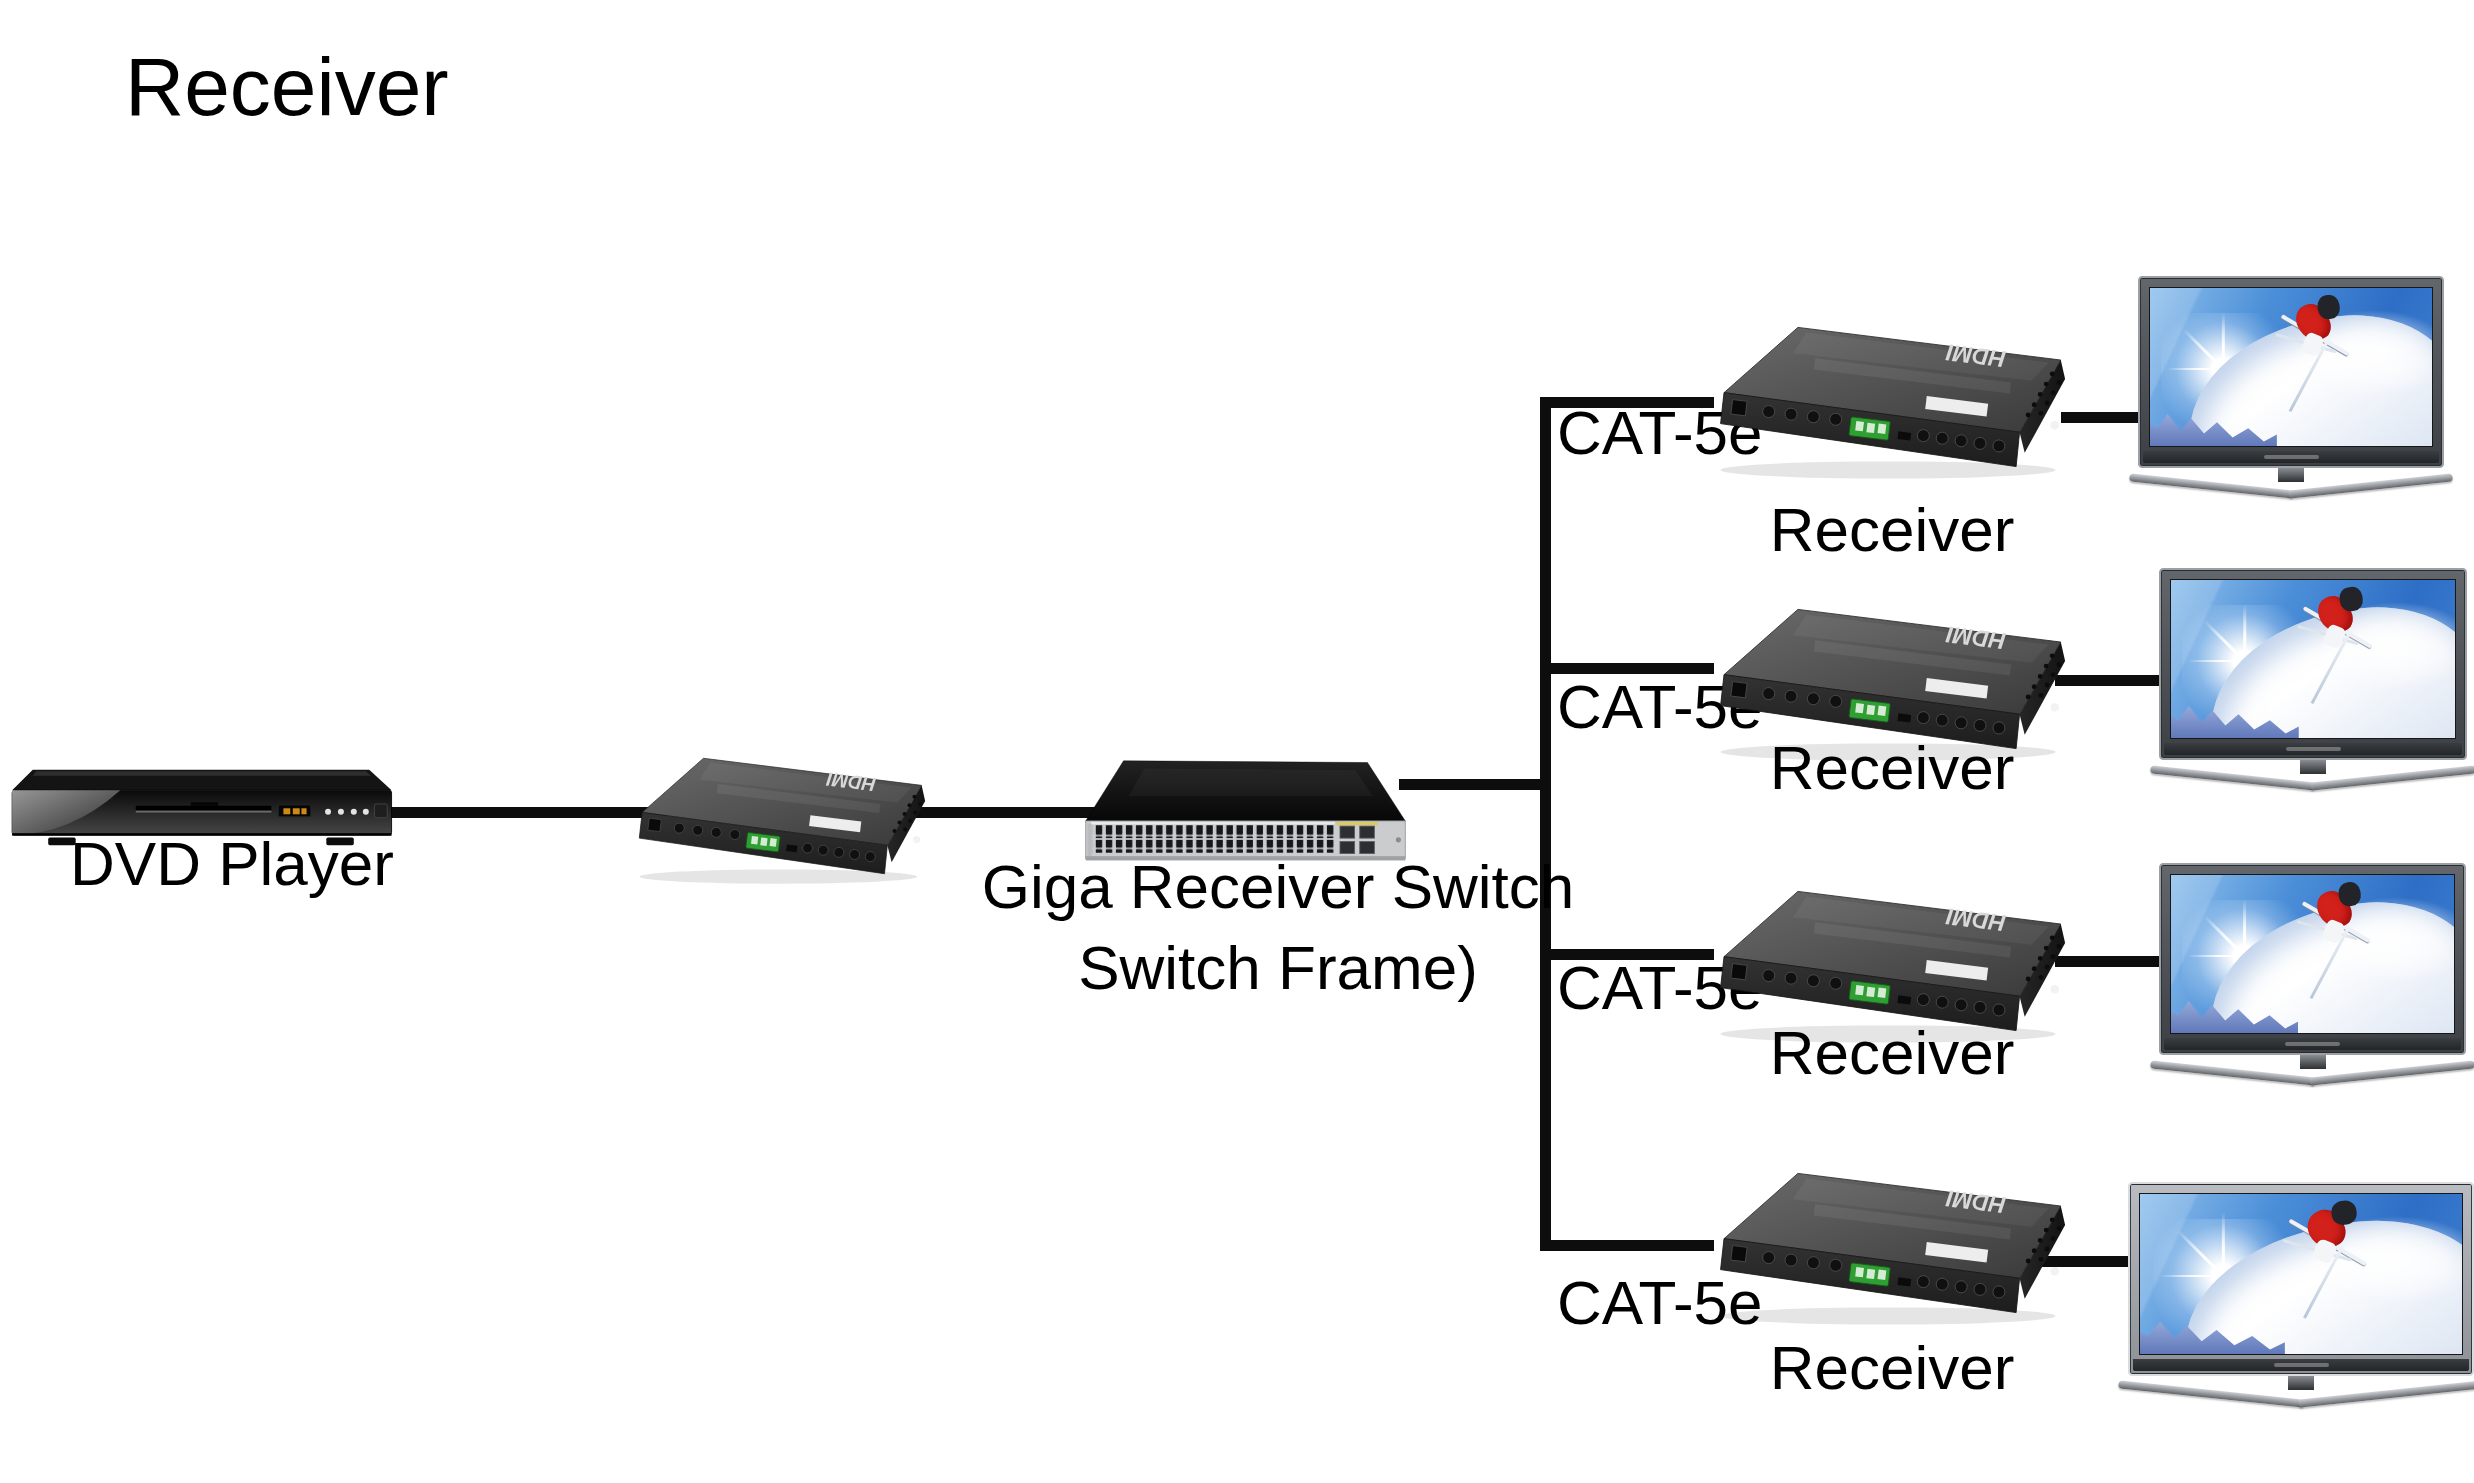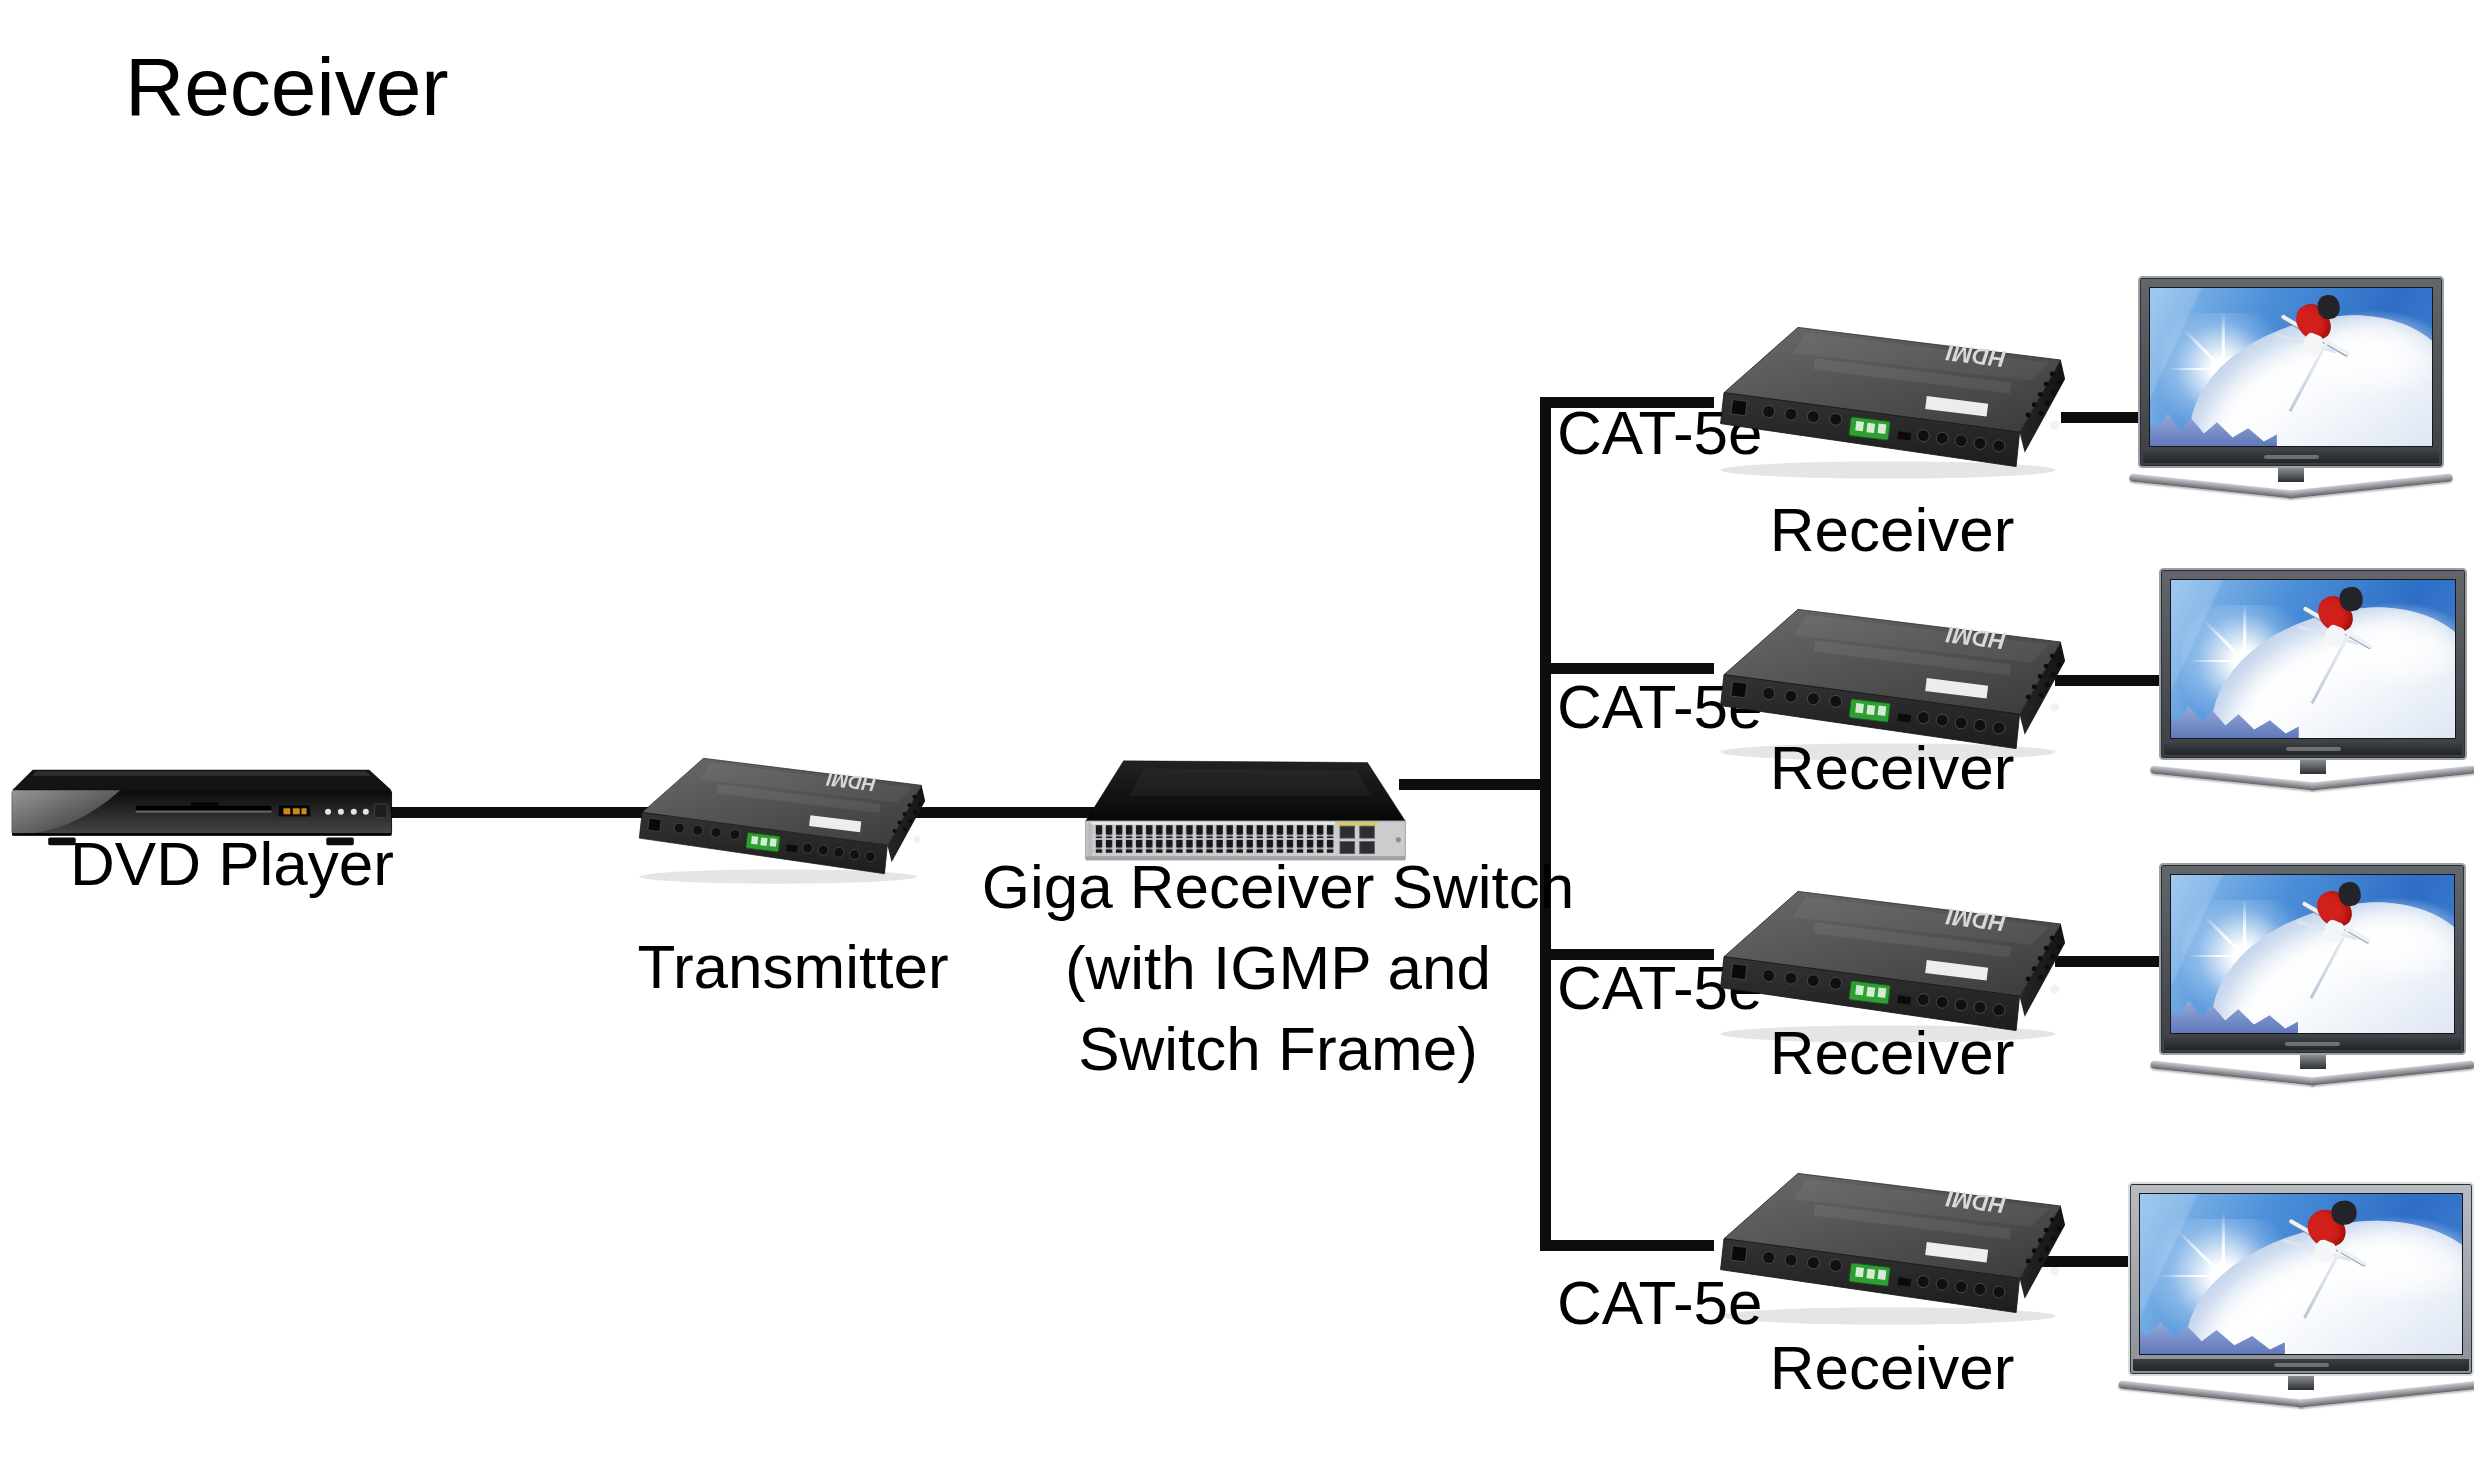"Transmitter" div.lbl { html: <div>Transmitter</div> -> none }
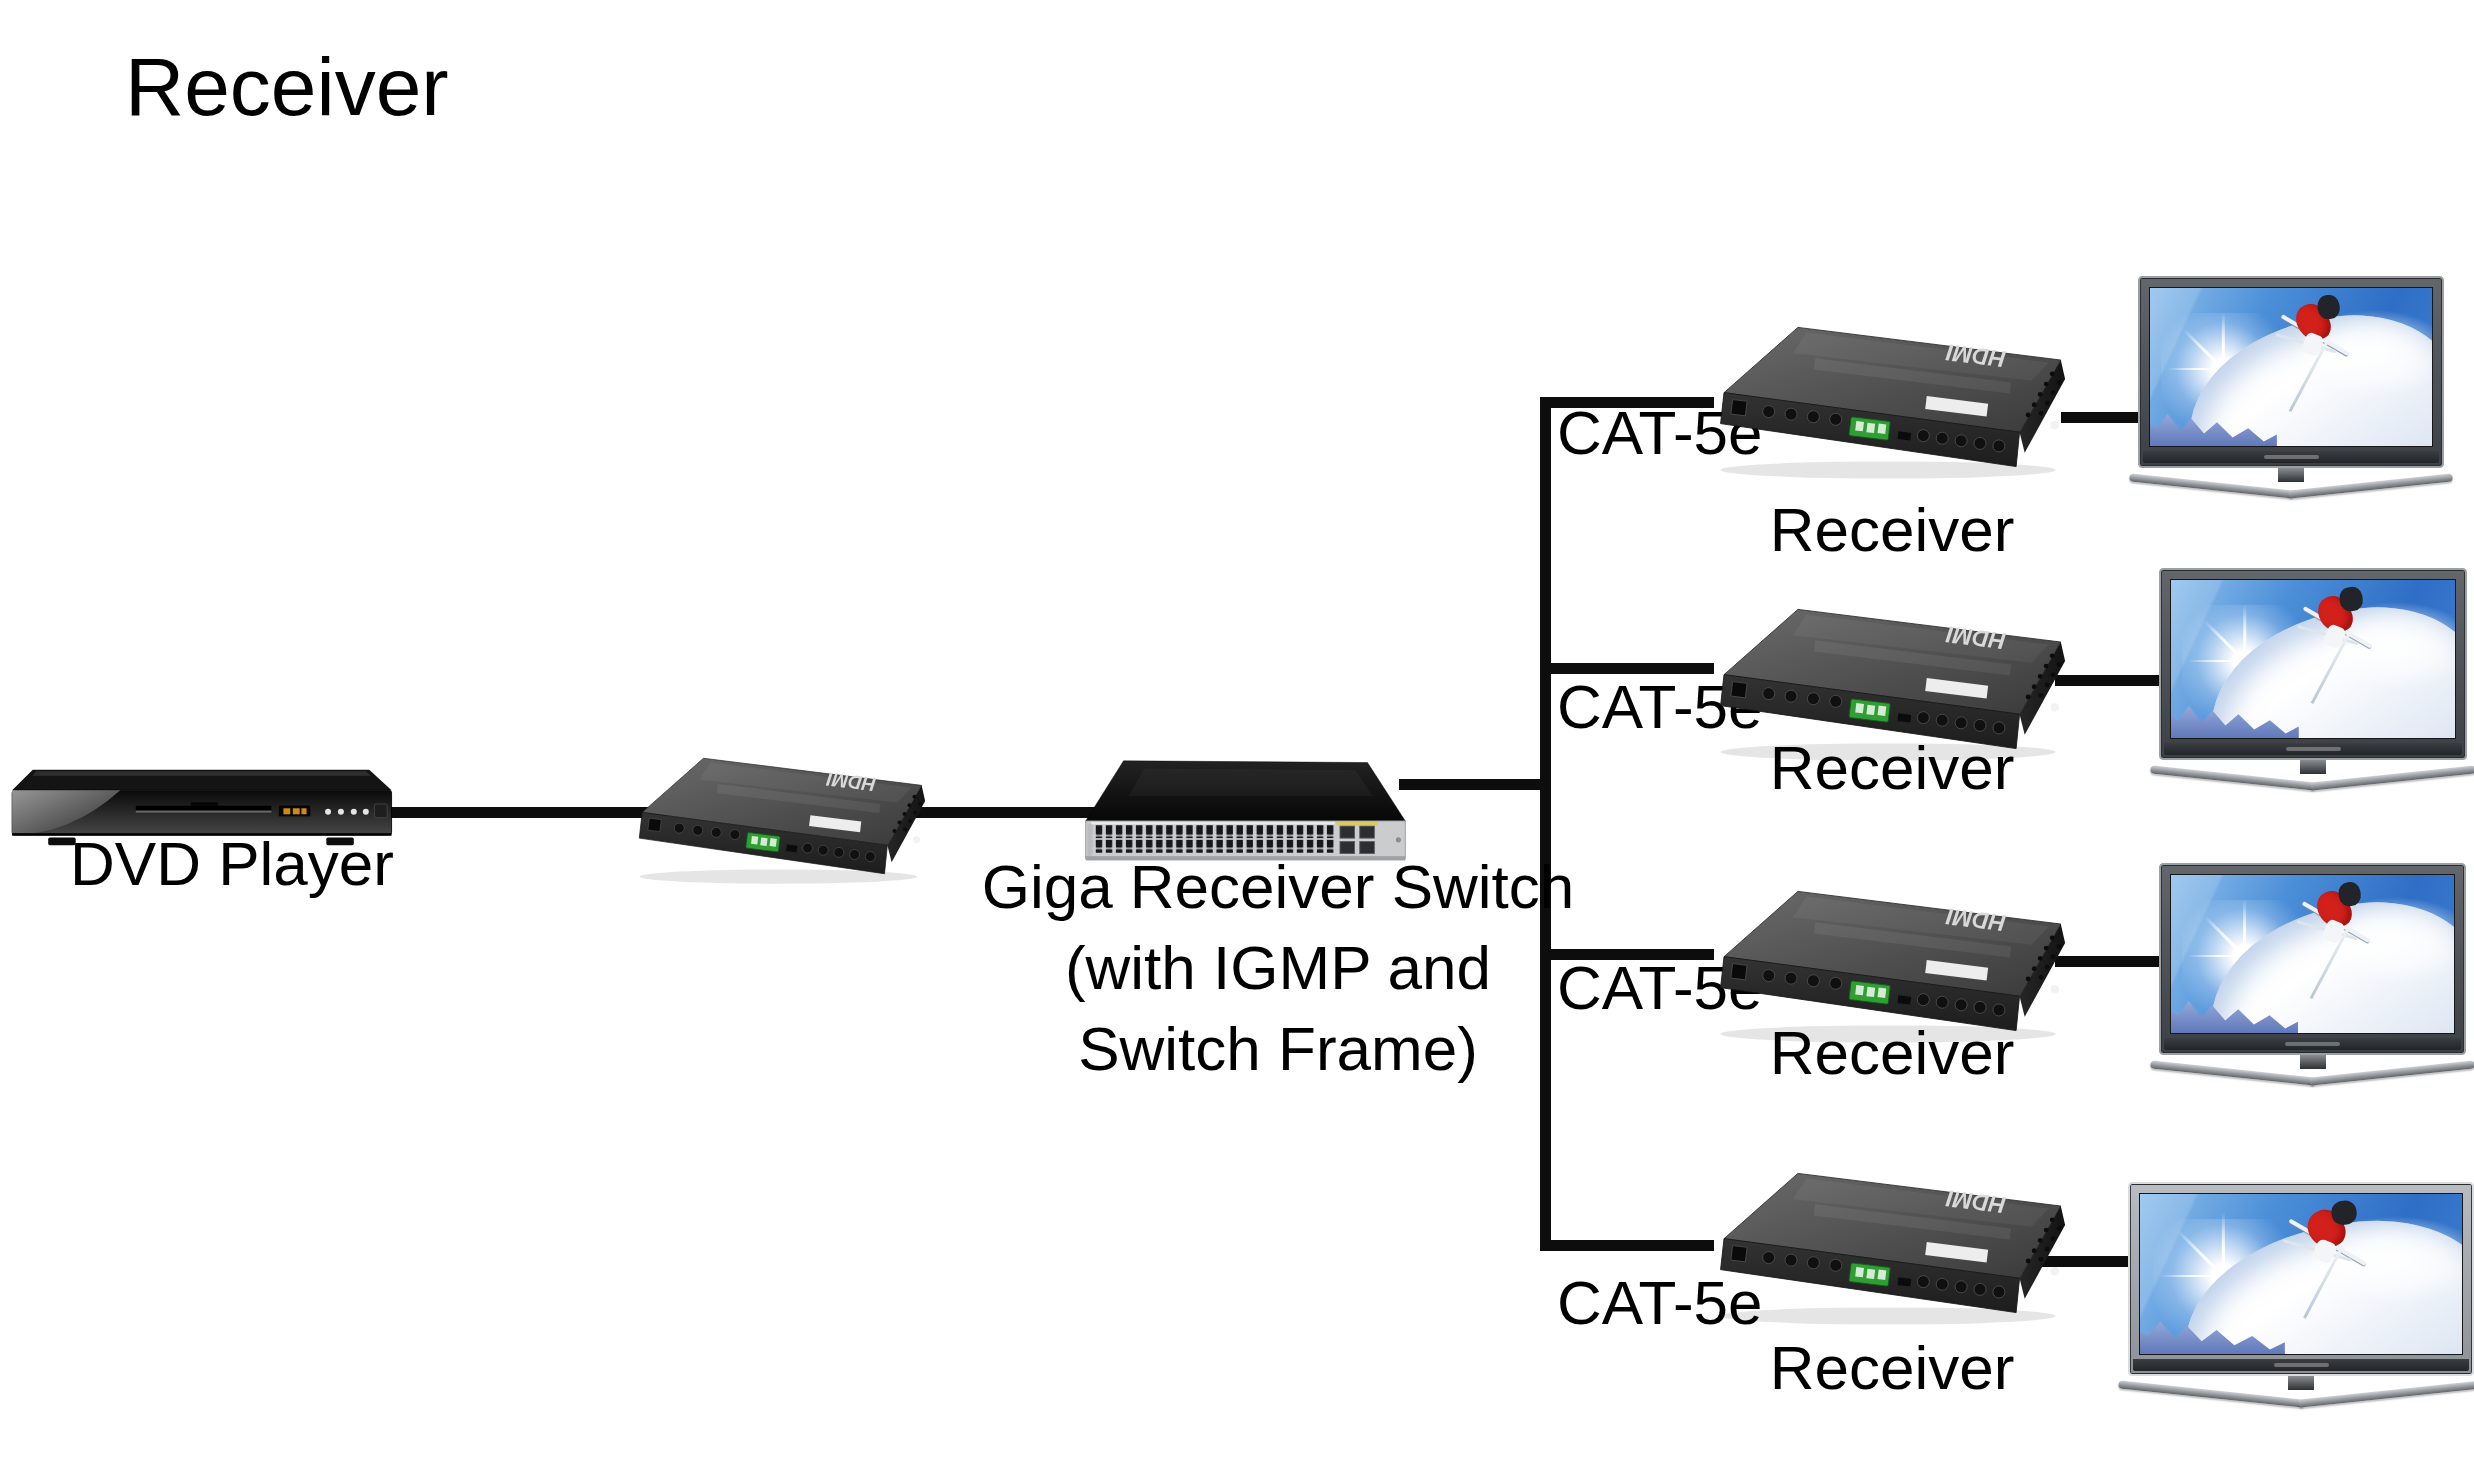"(with IGMP and" div { html: <div>(with IGMP and</div> -> none }
